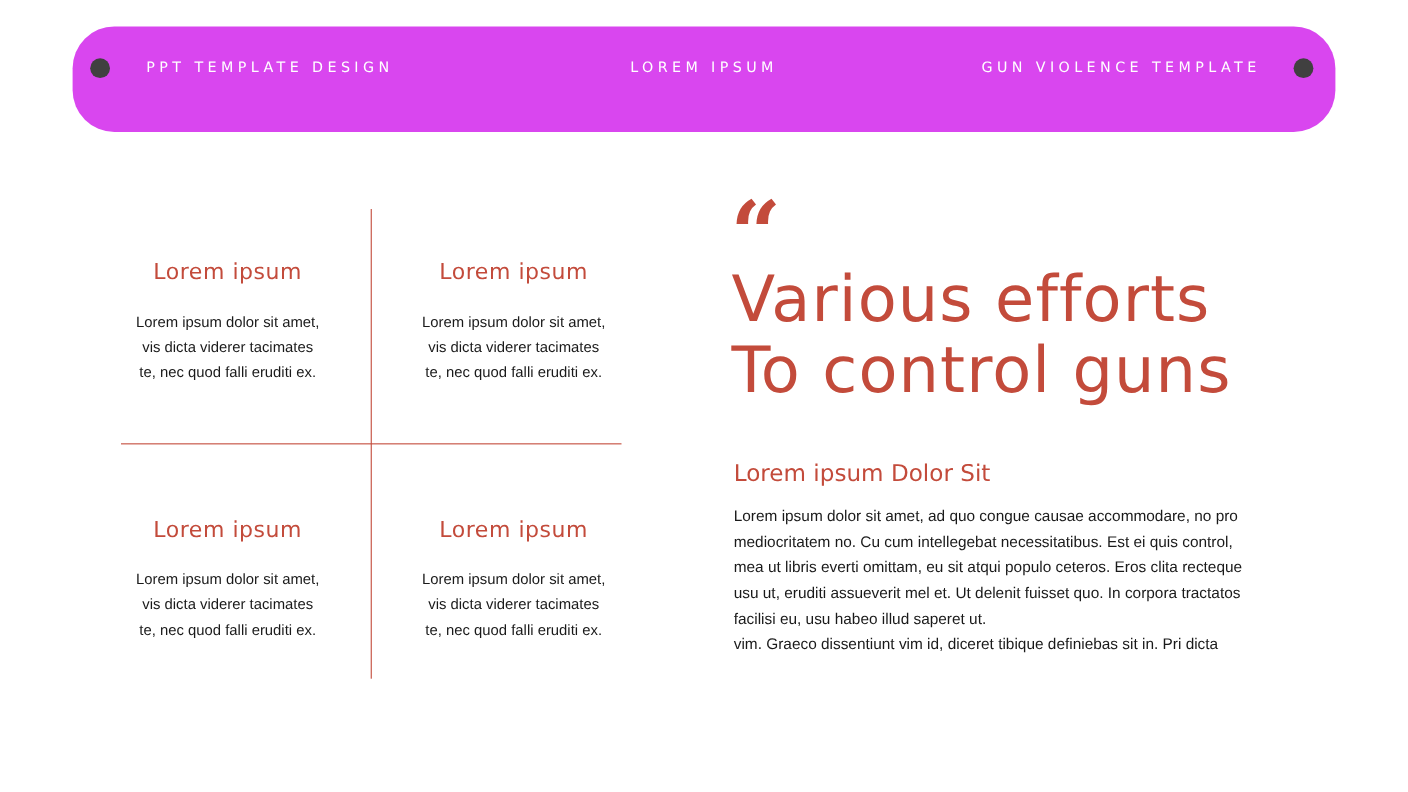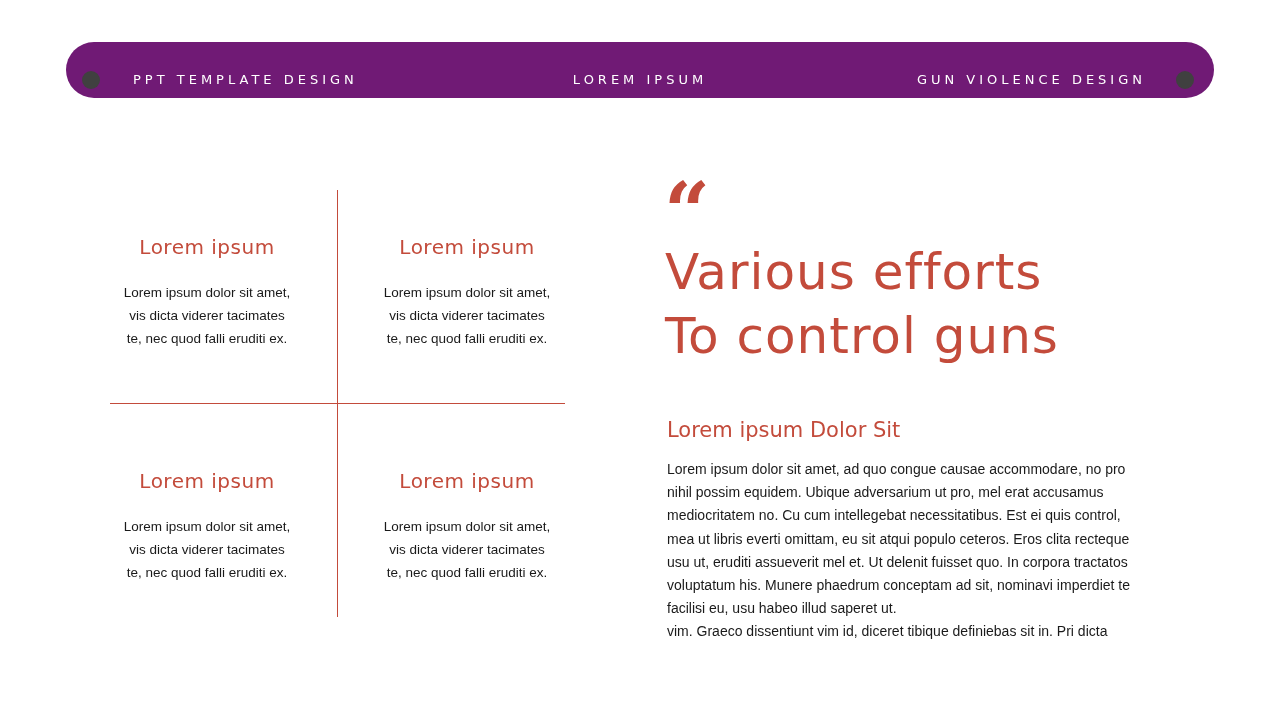"PPT TEMPLATE DESIGN" .header-bar { background: #701a75 -> #d946ef; height: 56px -> 96px; top: 42px -> 24px }
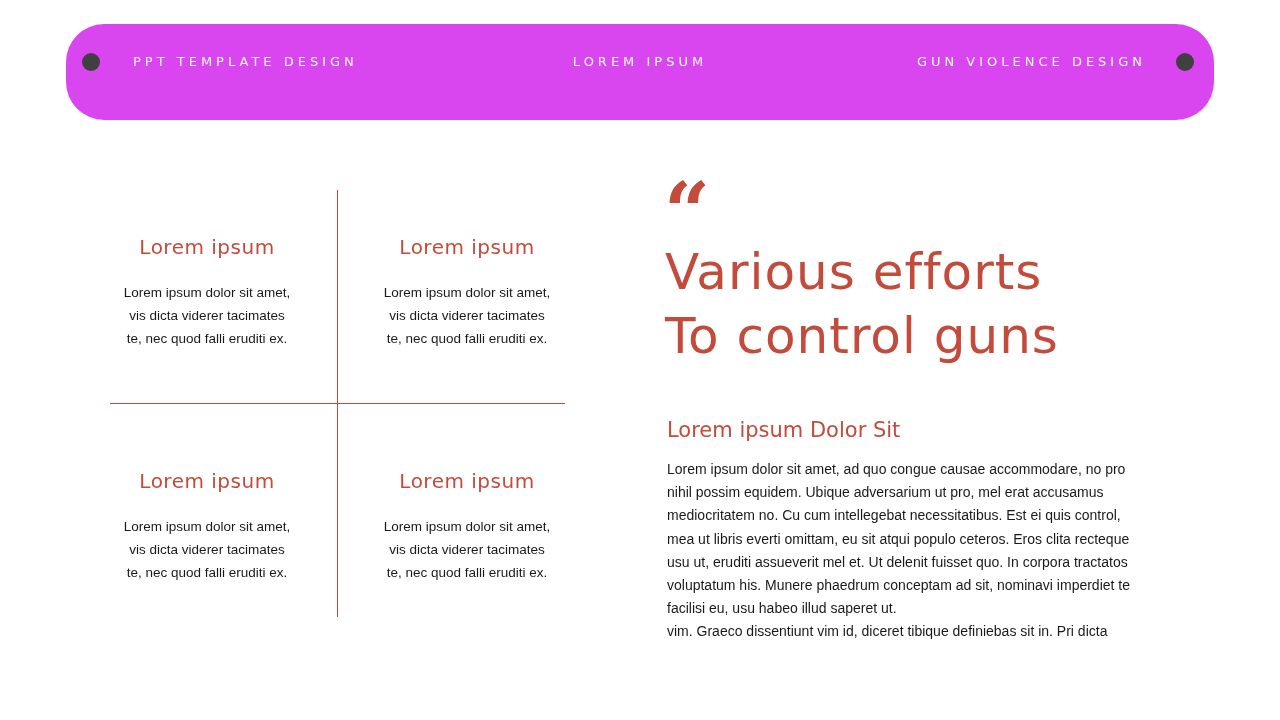"GUN VIOLENCE DESIGN" span.header-text { text: DESIGN -> TEMPLATE }
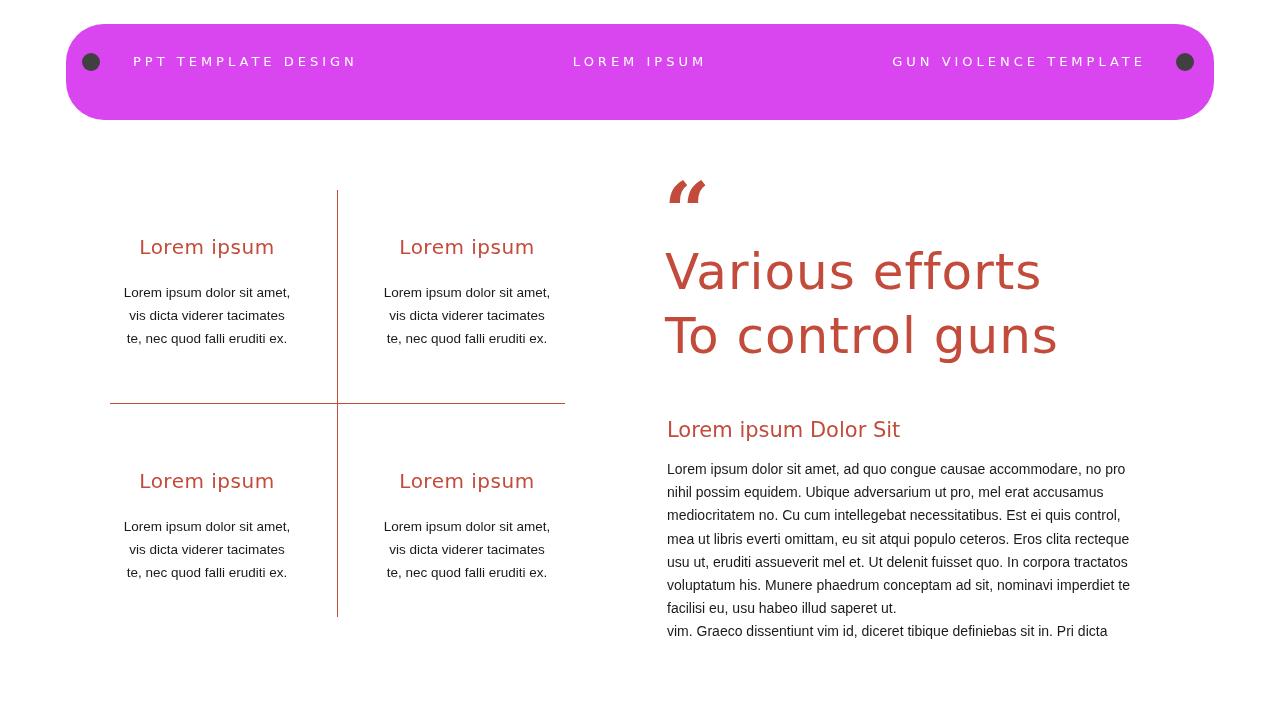"Various efforts" .headline { font-size: 50px -> 58px }
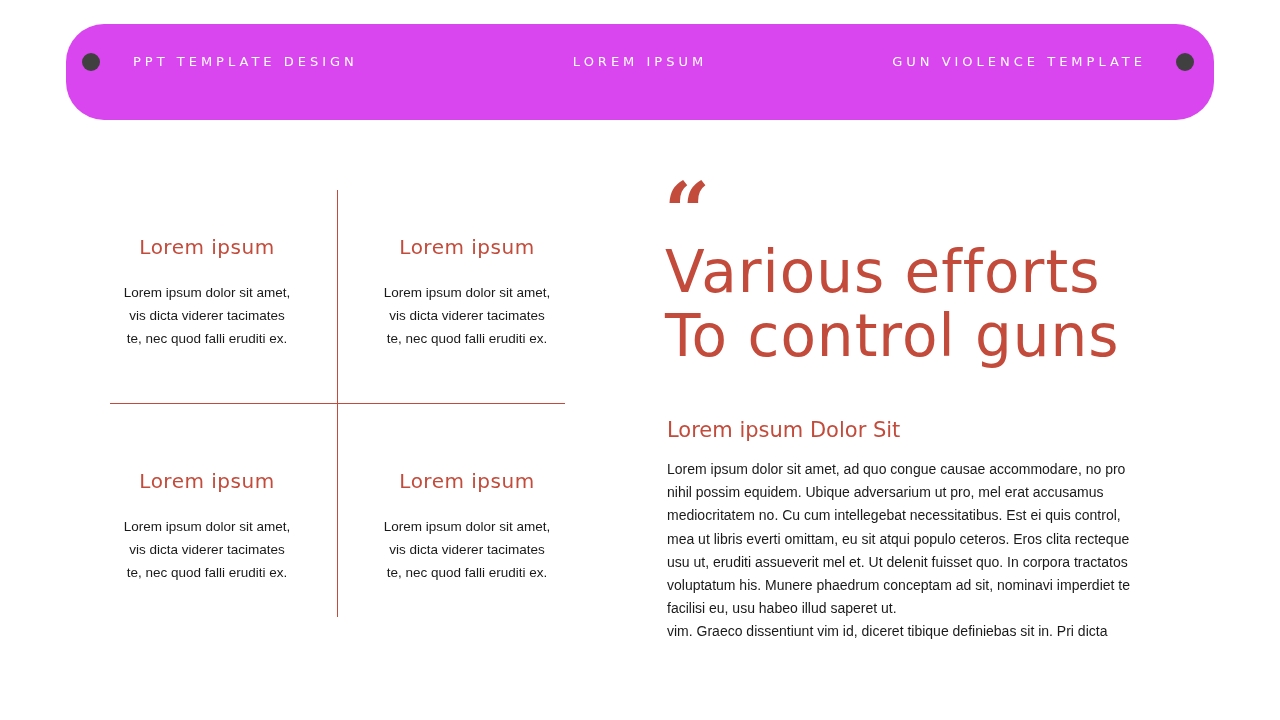"nihil possim equidem. Ubique adversarium" div { html: <div>nihil possim equidem. Ubique adversarium ut pro, mel erat accusamus</div> -> none }
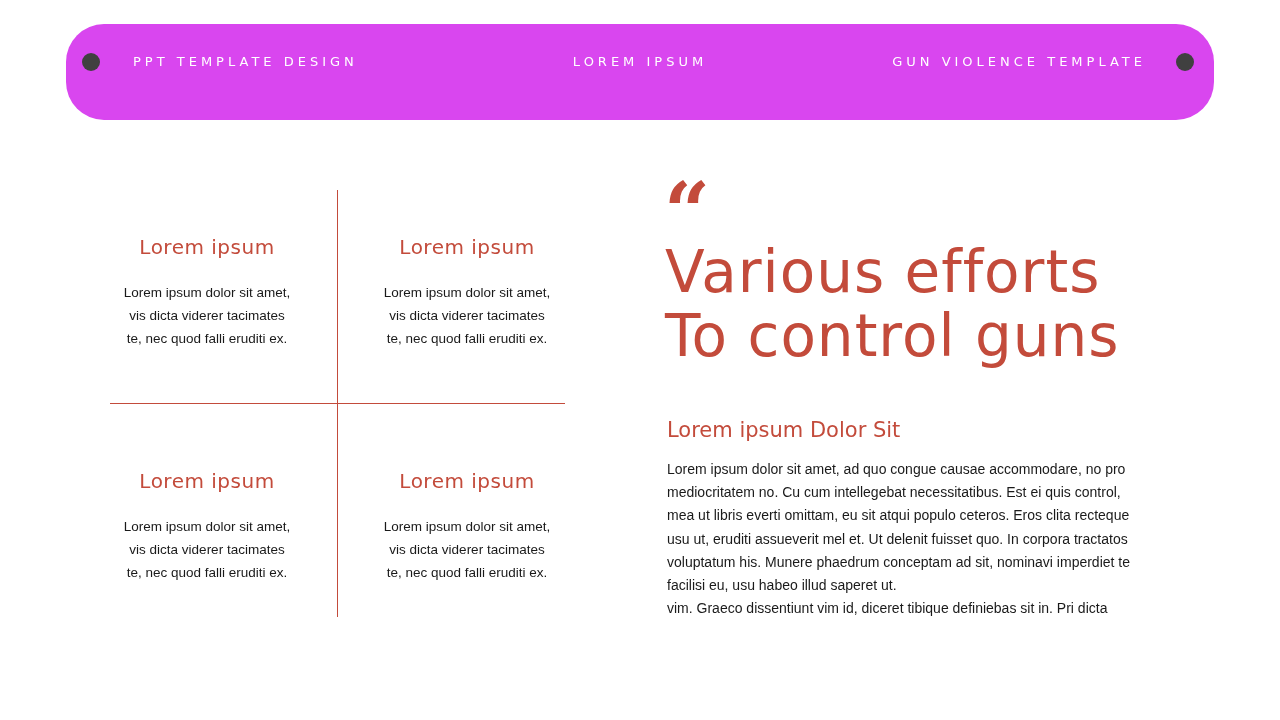"voluptatum his. Munere phaedrum" div { html: <div>voluptatum his. Munere phaedrum conceptam ad sit, nominavi imperdiet te</div> -> none }
